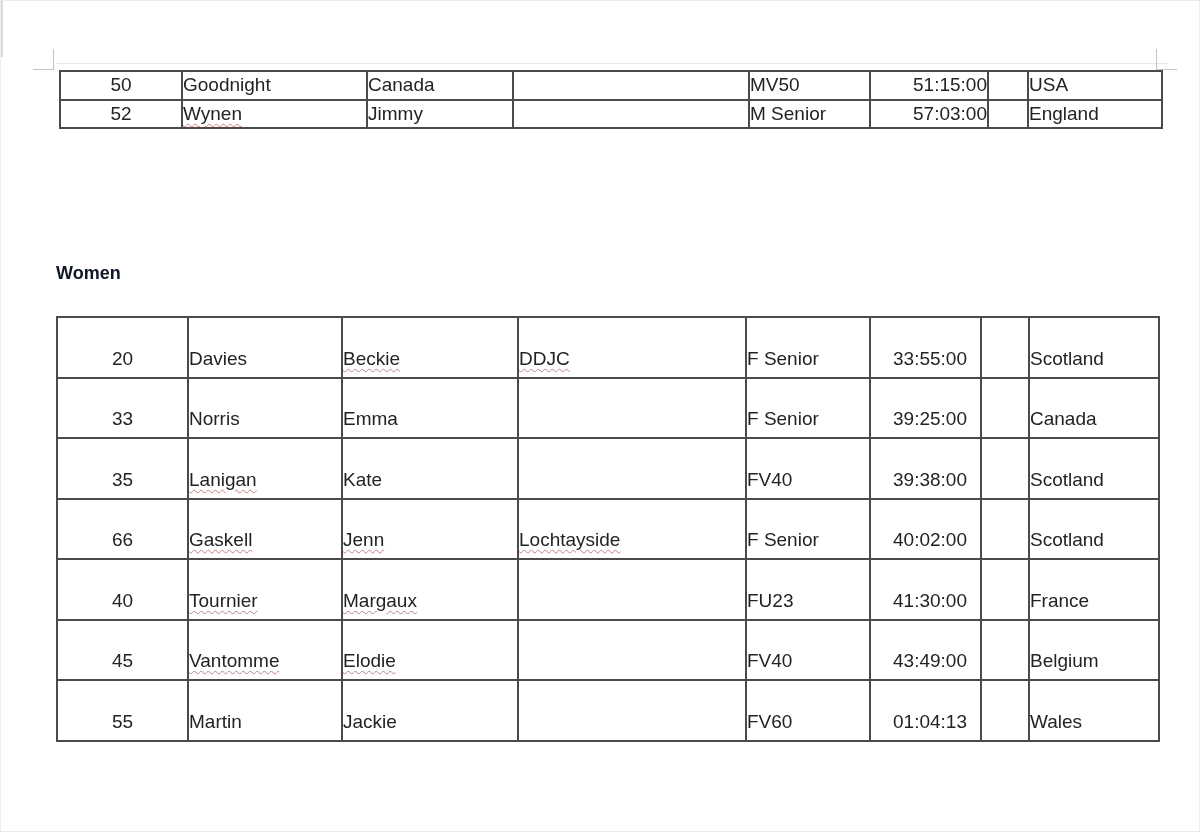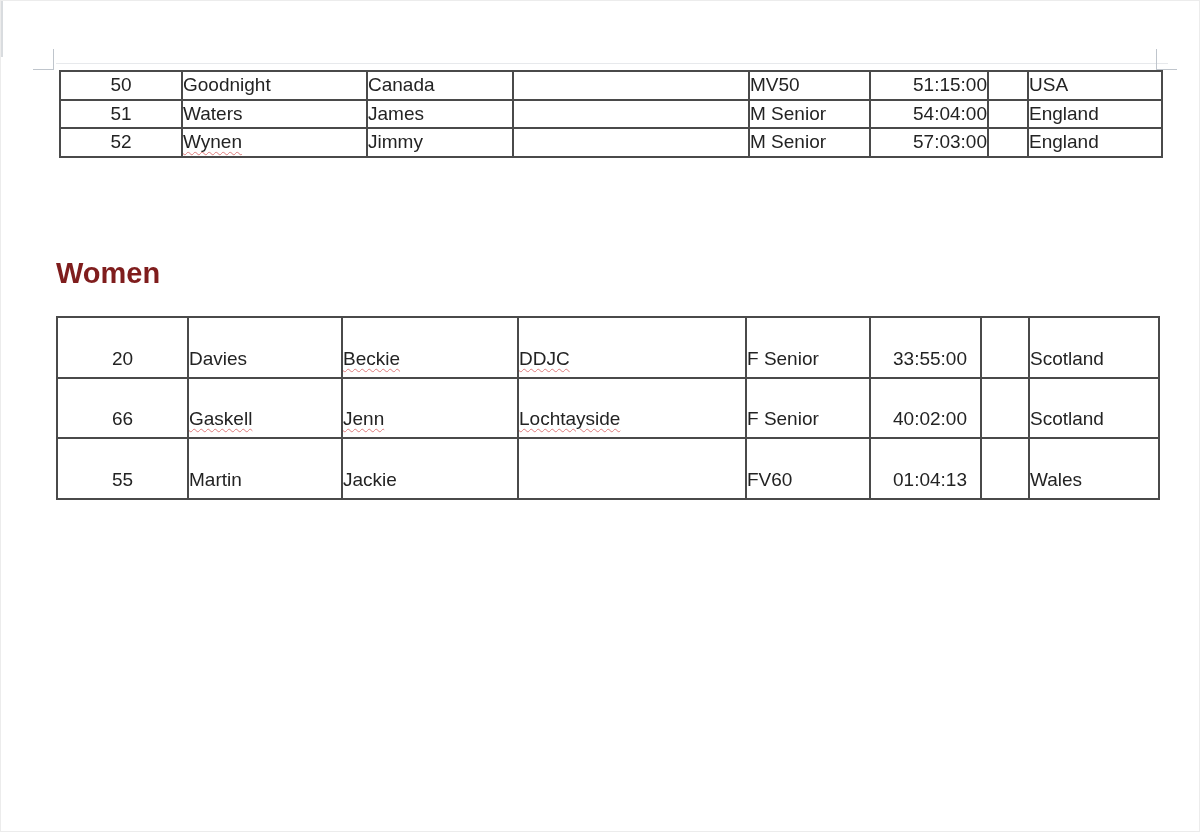"51" tr { html: <tr> <td><span>51</span></td> <td><span>Waters</span></td> <td><span>James</span></td> <td><span></span></td> <td><span>M Senior</span></td> <td><span>54:04:00</span></td> <td><span></span></td> <td><span>England</span></td> </tr> -> none }
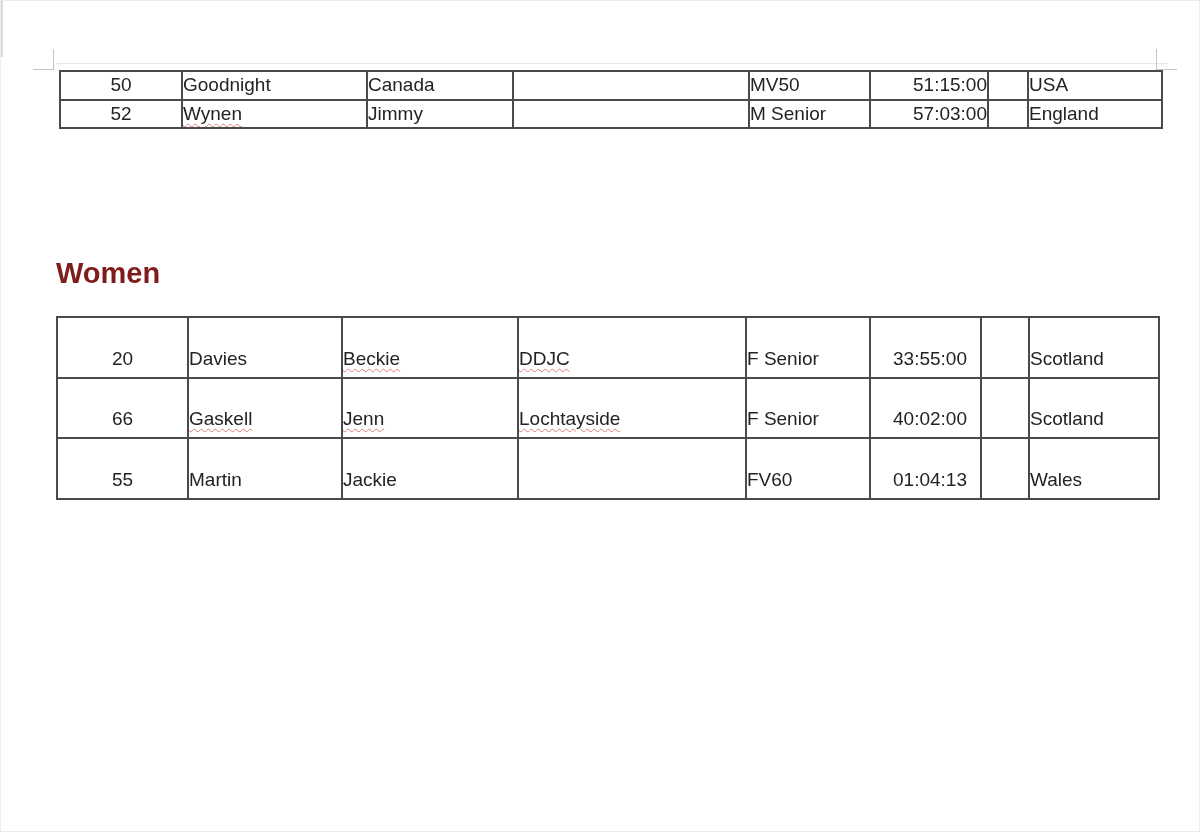"Women" h2.section-heading { color: #7f1d1d -> #0f172a; font-size: 29px -> 18px }
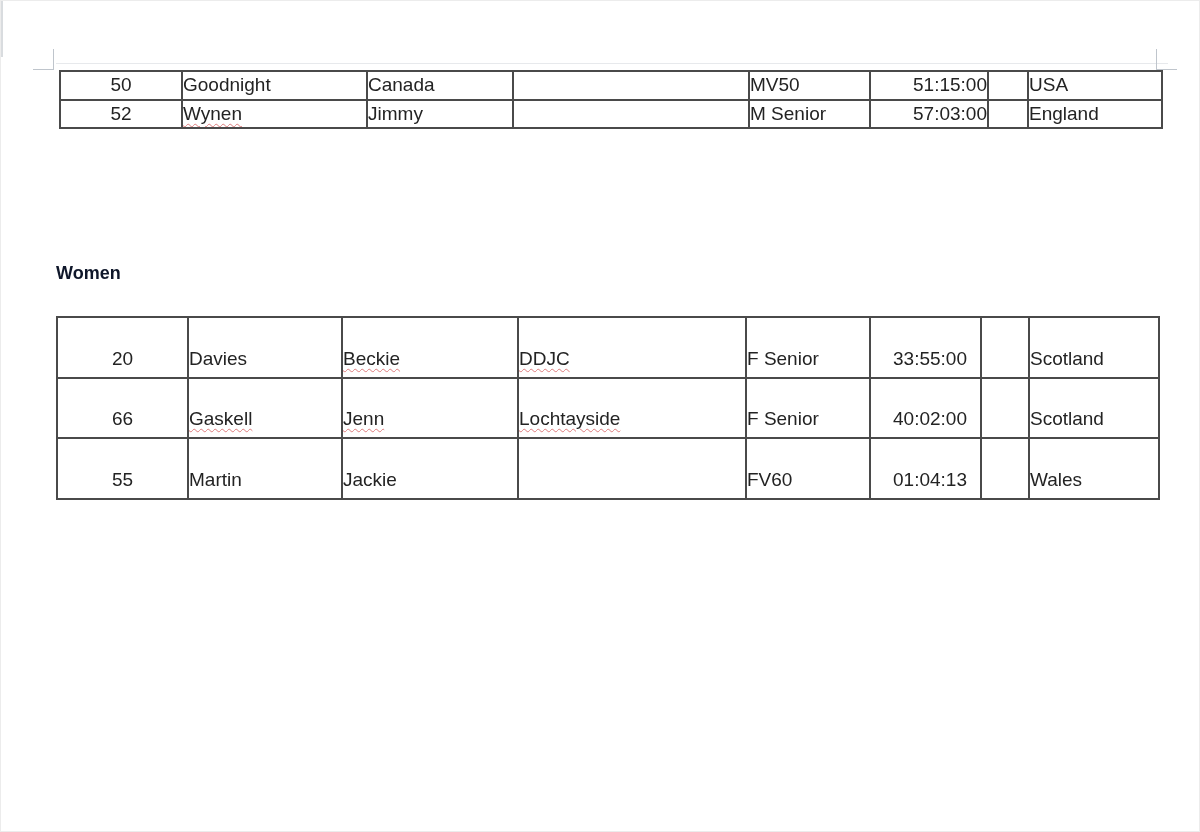"33" tr { html: none -> <tr> <td><span>33</span></td> <td><span>Norris</span></td> <td><span>Emma</span></td> <td><span></span></td> <td><span>F Senior</span></td> <td><span>39:25:00</span></td> <td><span></span></td> <td><span>Canada</span></td> </tr> }
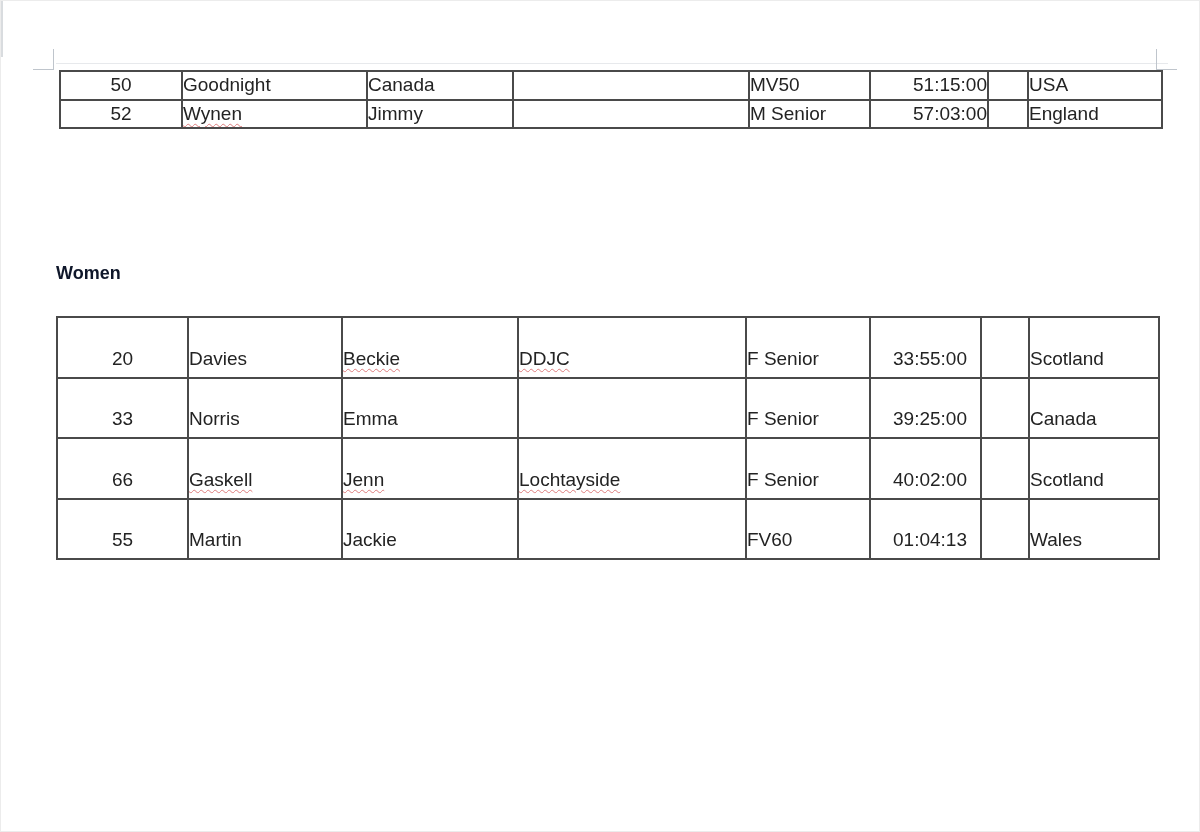"35" tr { html: none -> <tr> <td><span>35</span></td> <td><span>Lanigan</span></td> <td><span>Kate</span></td> <td><span></span></td> <td><span>FV40</span></td> <td><span>39:38:00</span></td> <td><span></span></td> <td><span>Scotland</span></td> </tr> }
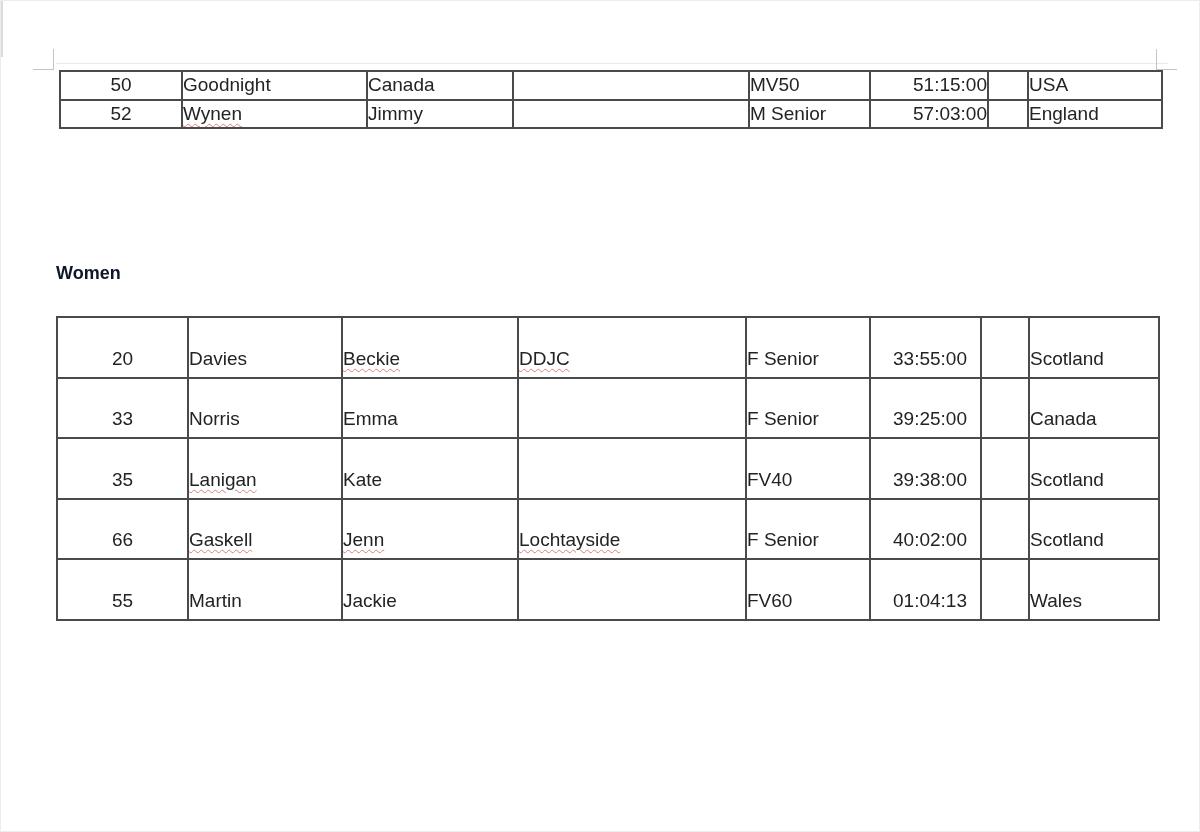"40" tr { html: none -> <tr> <td><span>40</span></td> <td><span>Tournier</span></td> <td><span>Margaux</span></td> <td><span></span></td> <td><span>FU23</span></td> <td><span>41:30:00</span></td> <td><span></span></td> <td><span>France</span></td> </tr> }
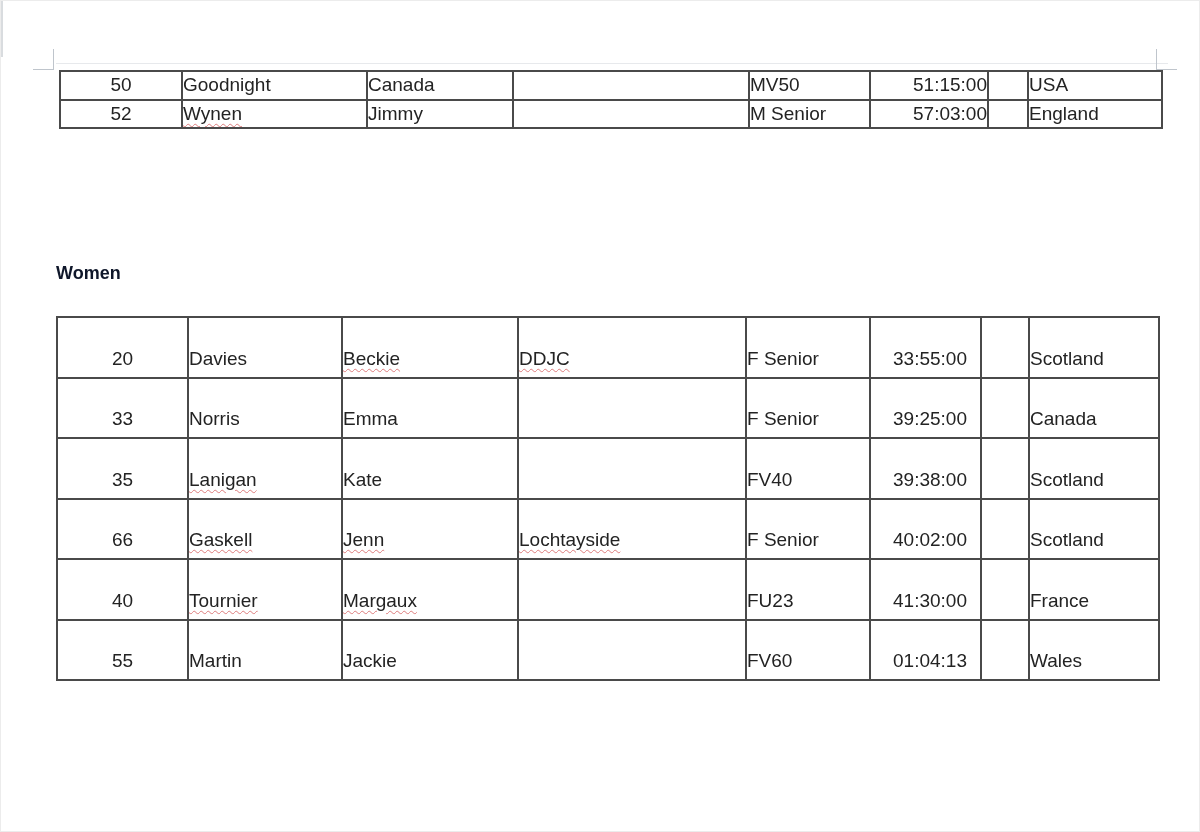"45" tr { html: none -> <tr> <td><span>45</span></td> <td><span>Vantomme</span></td> <td><span>Elodie</span></td> <td><span></span></td> <td><span>FV40</span></td> <td><span>43:49:00</span></td> <td><span></span></td> <td><span>Belgium</span></td> </tr> }
